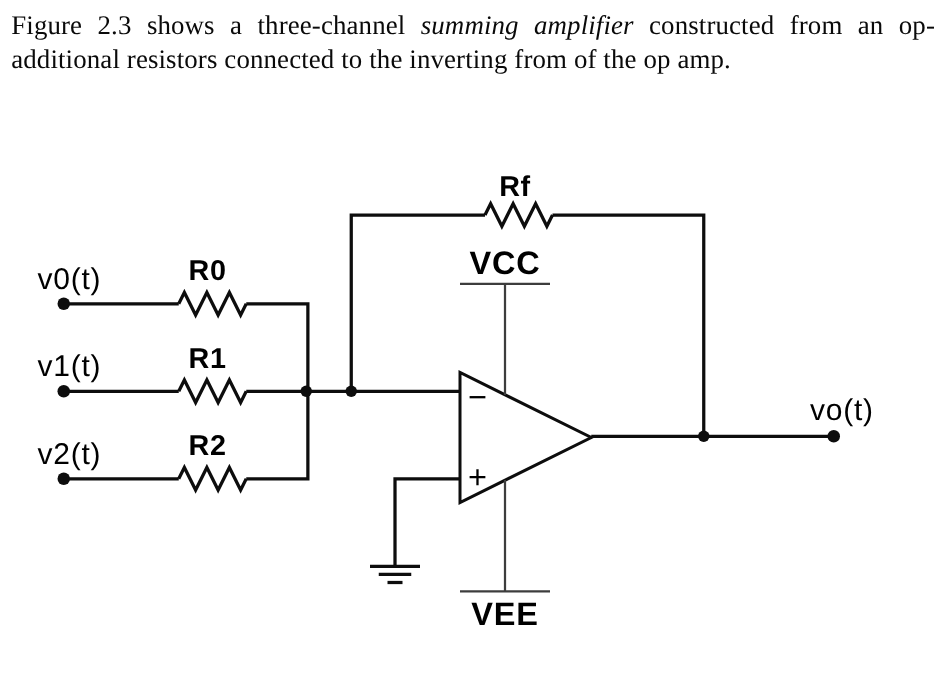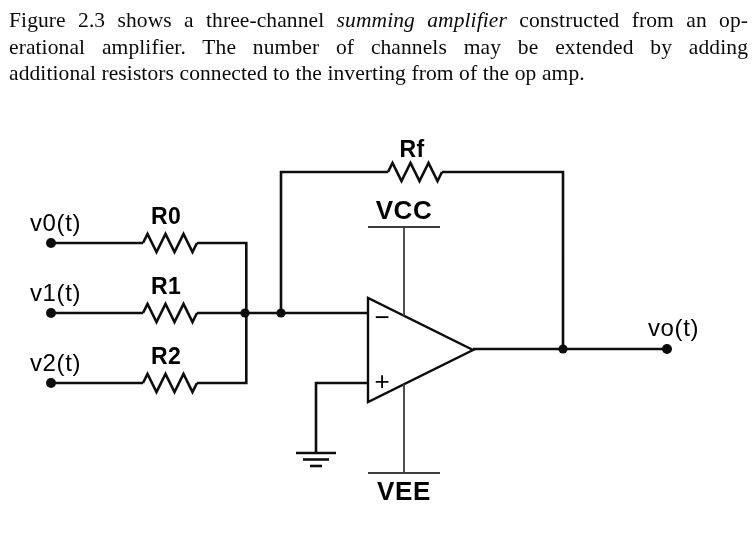"erational amplifier. The number of" div.jline { html: <div>erational amplifier. The number of channels may be extended by adding</div> -> none }
